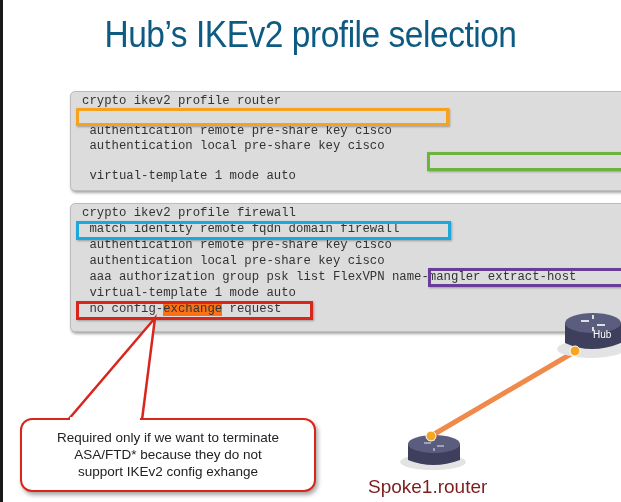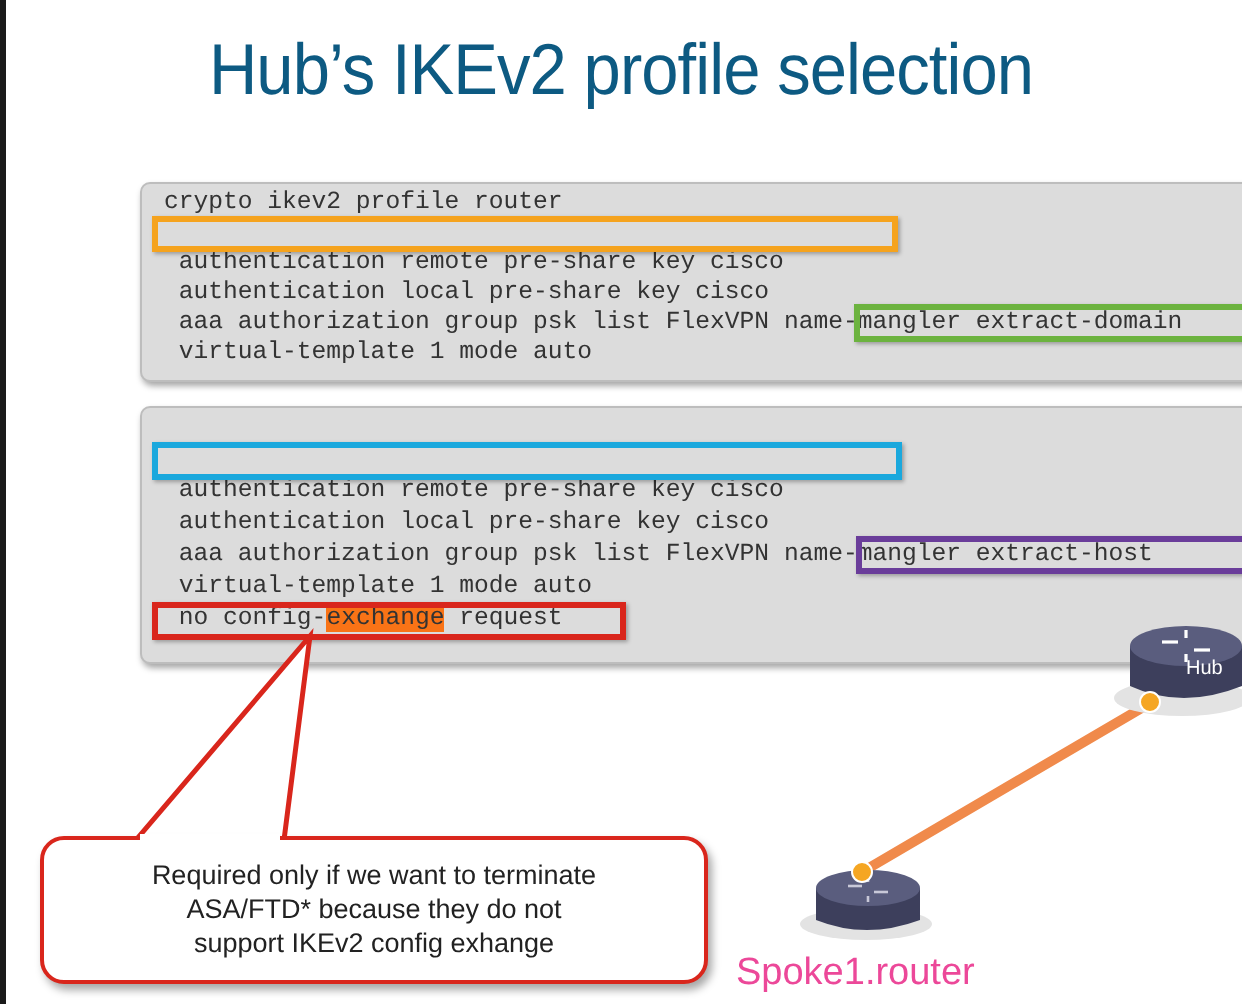"aaa authorization group psk list FlexVPN name-mangler extract-domain" div.code-line { html: <div><span> aaa authorization group psk list FlexVPN </span><span>name-mangler extract-domain</span></div> -> none }
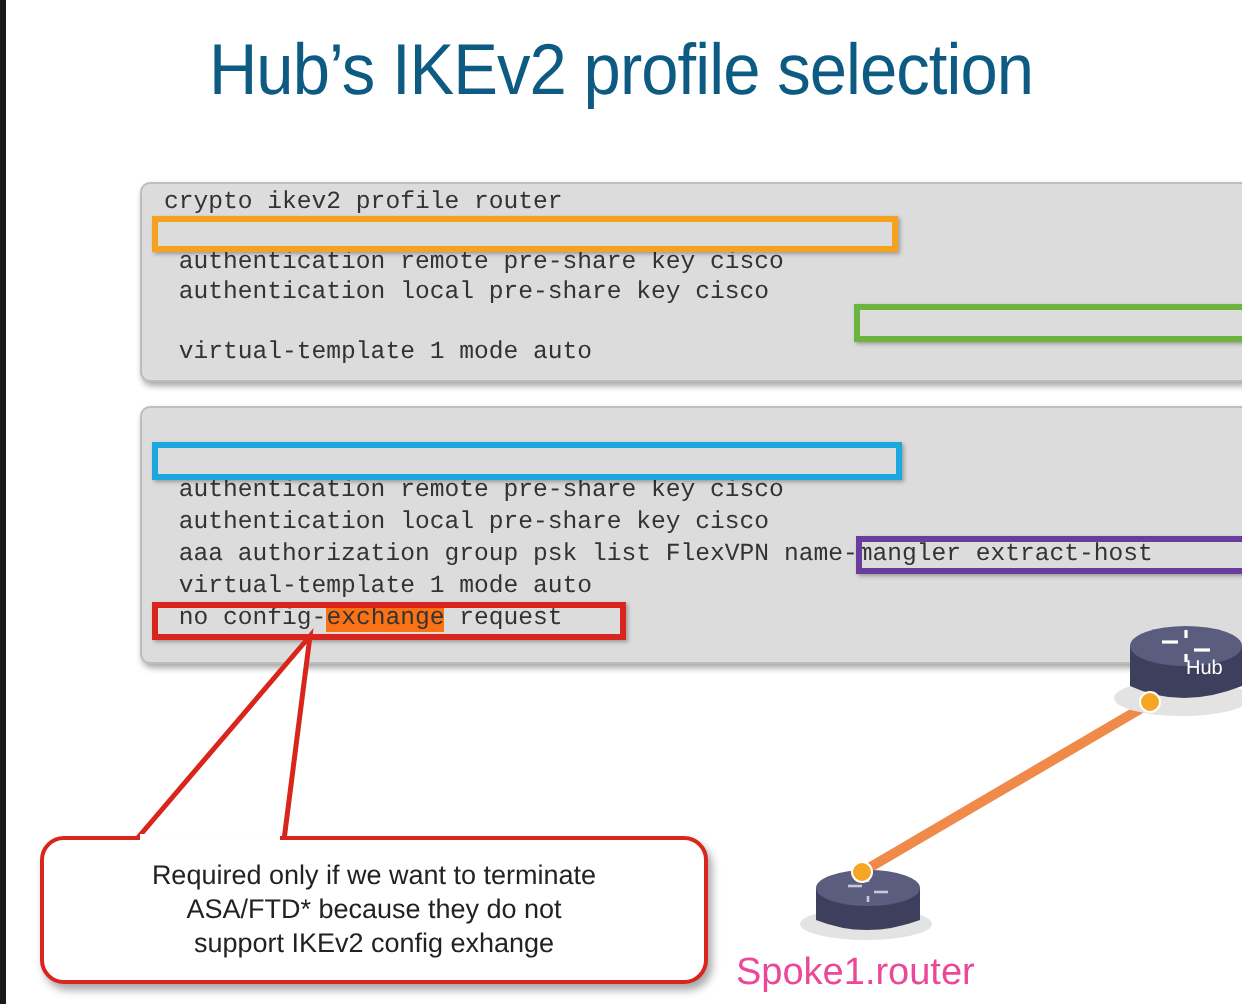"crypto ikev2 profile firewall" div.code-line { html: none -> <div>crypto ikev2 profile firewall</div> }
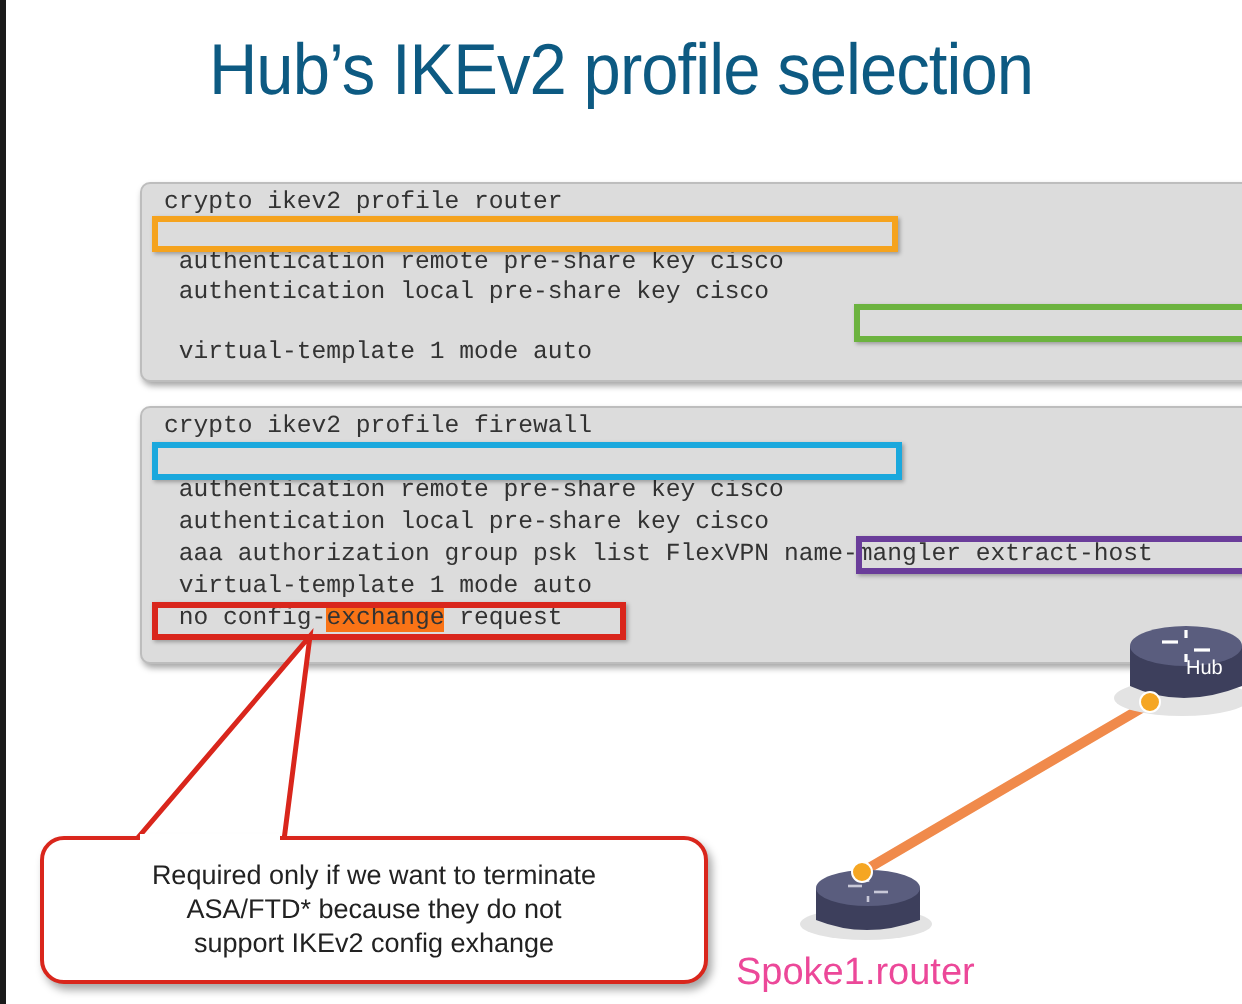"match identity remote fqdn domain" div.code-line { html: none -> <div> match identity remote fqdn domain firewall</div> }
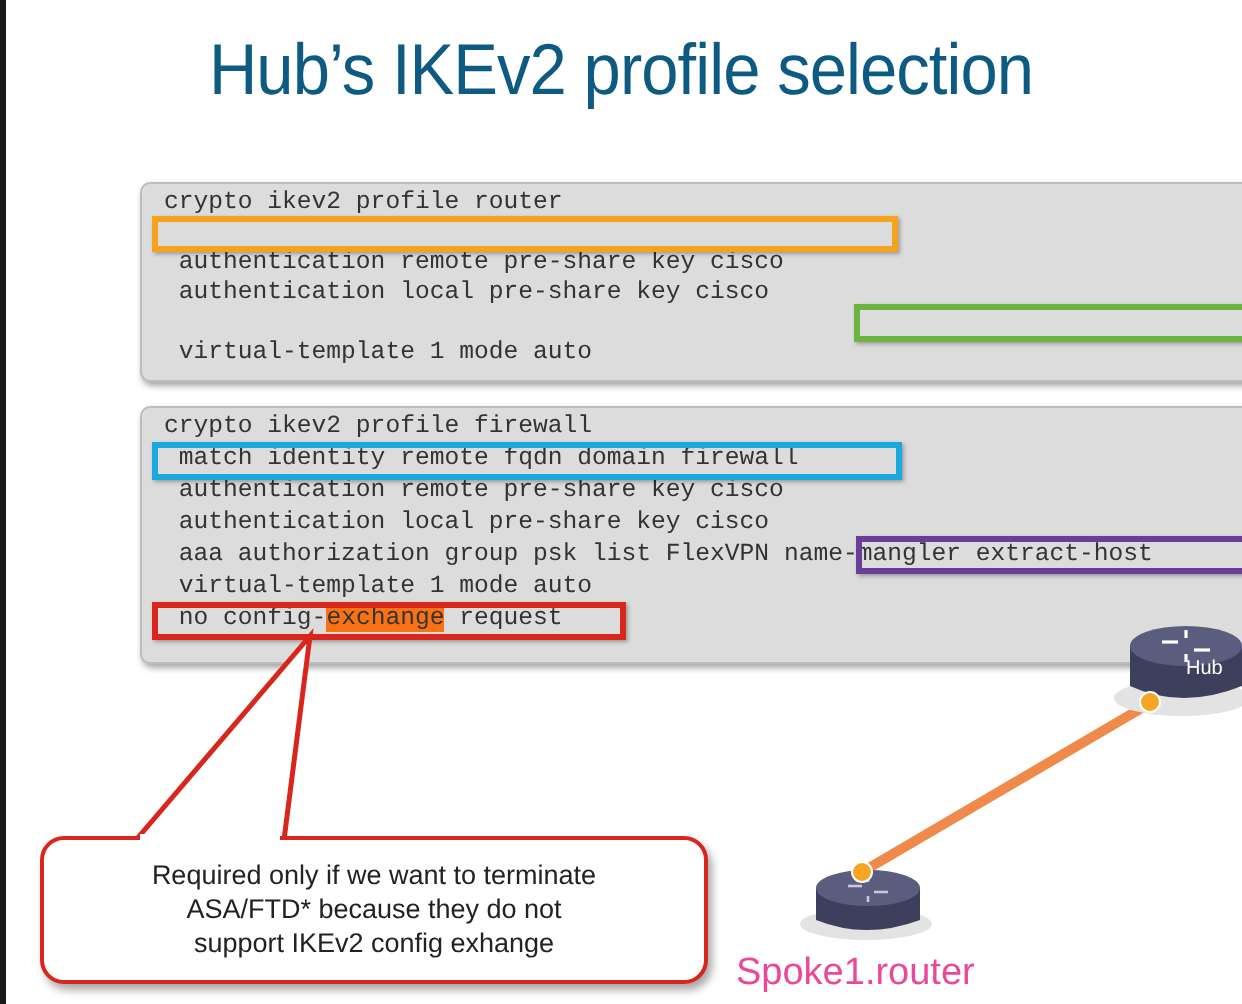"Required only if we want" .callout { width: 334px -> 296px }
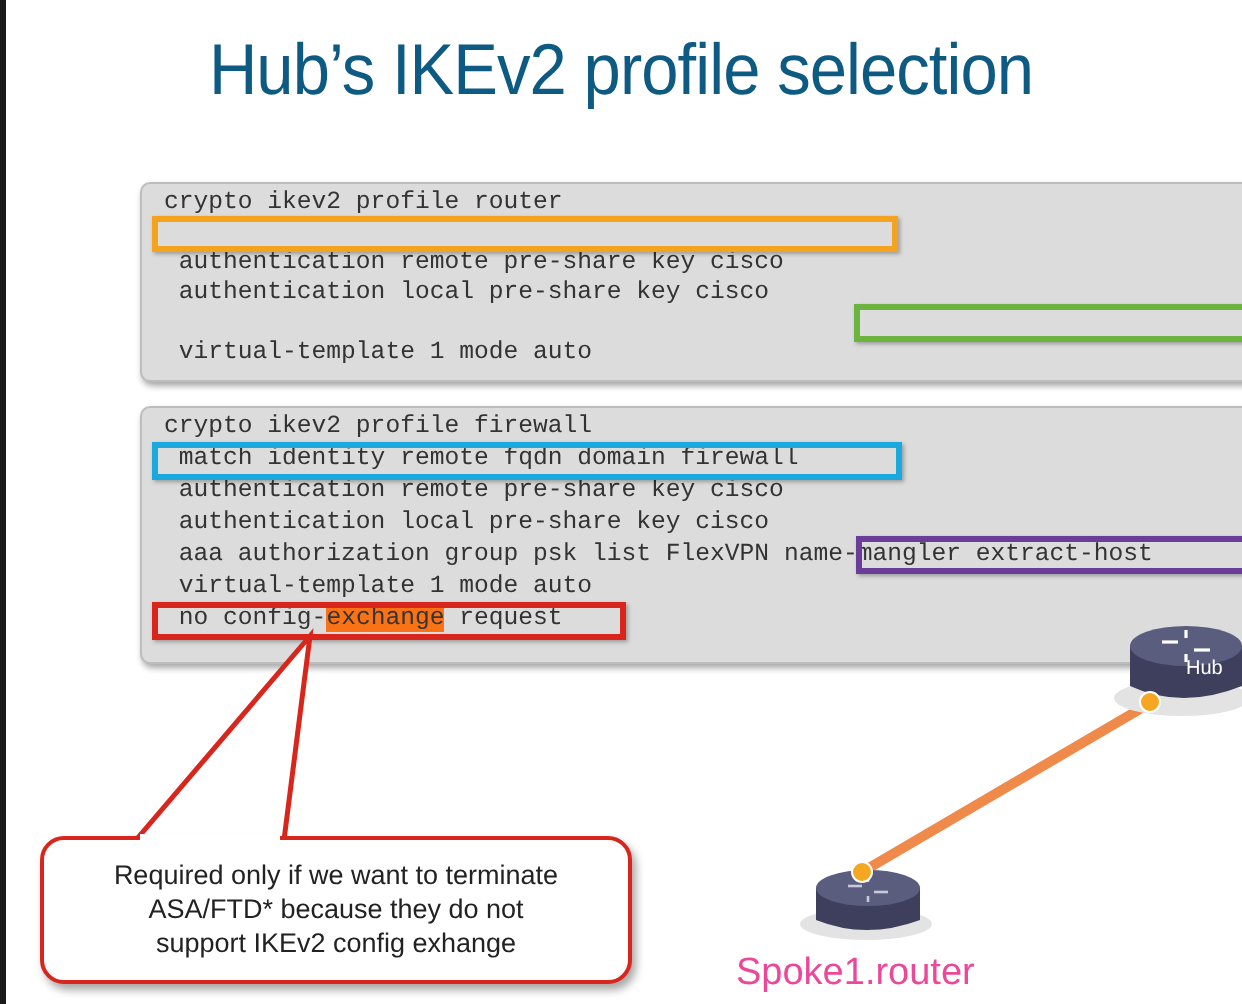"Spoke1.router" .label { color: #ec4899 -> #7f1d1d }
